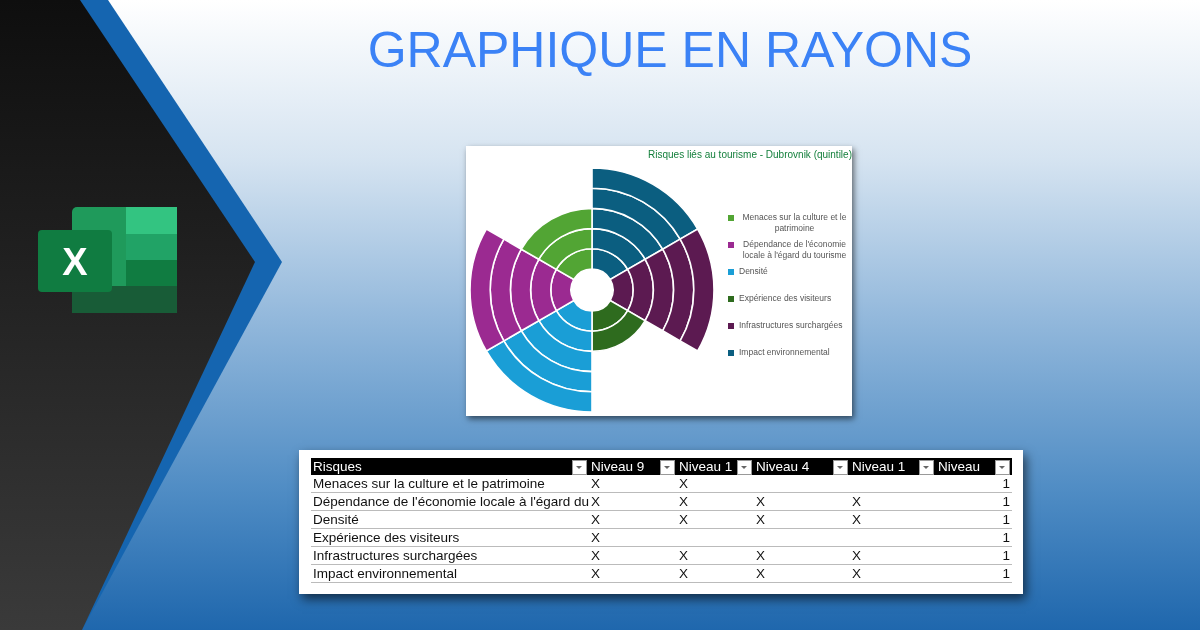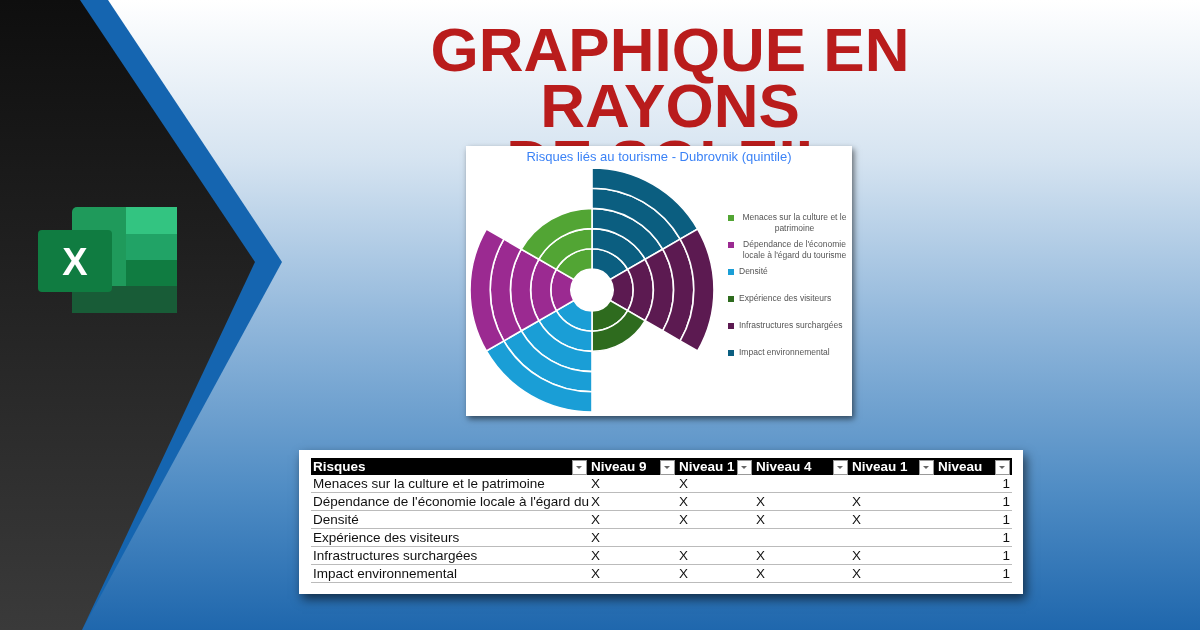"GRAPHIQUE EN RAYONS" .title { color: #b91c1c -> #3b82f6; font-size: 62px -> 50px; font-weight: bold -> normal }
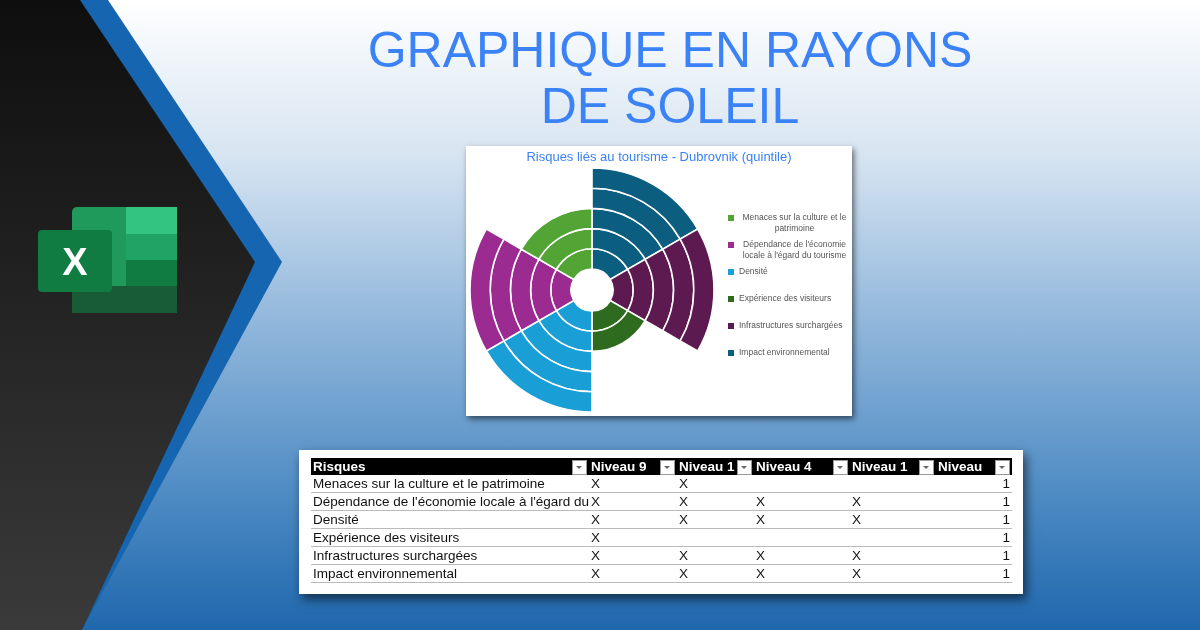"DE SOLEIL" div { html: <div>DE SOLEIL</div> -> none }
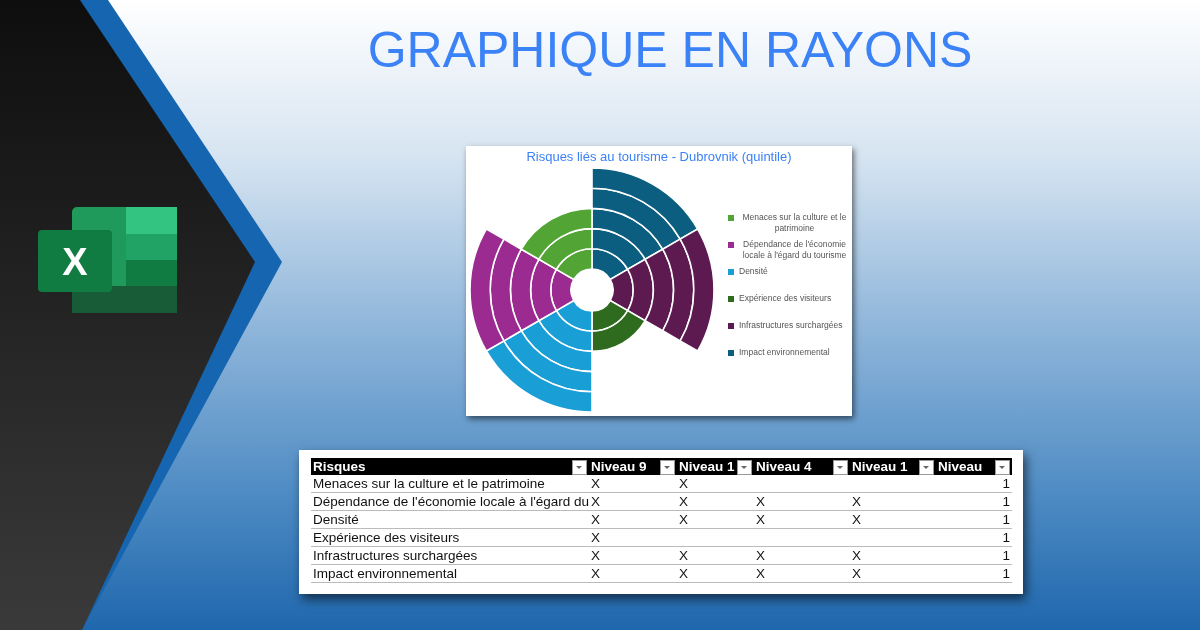"Risques liés au tourisme -" .chart-title { color: #3b82f6 -> #15803d; font-size: 13px -> 10px; text-align: center -> right }
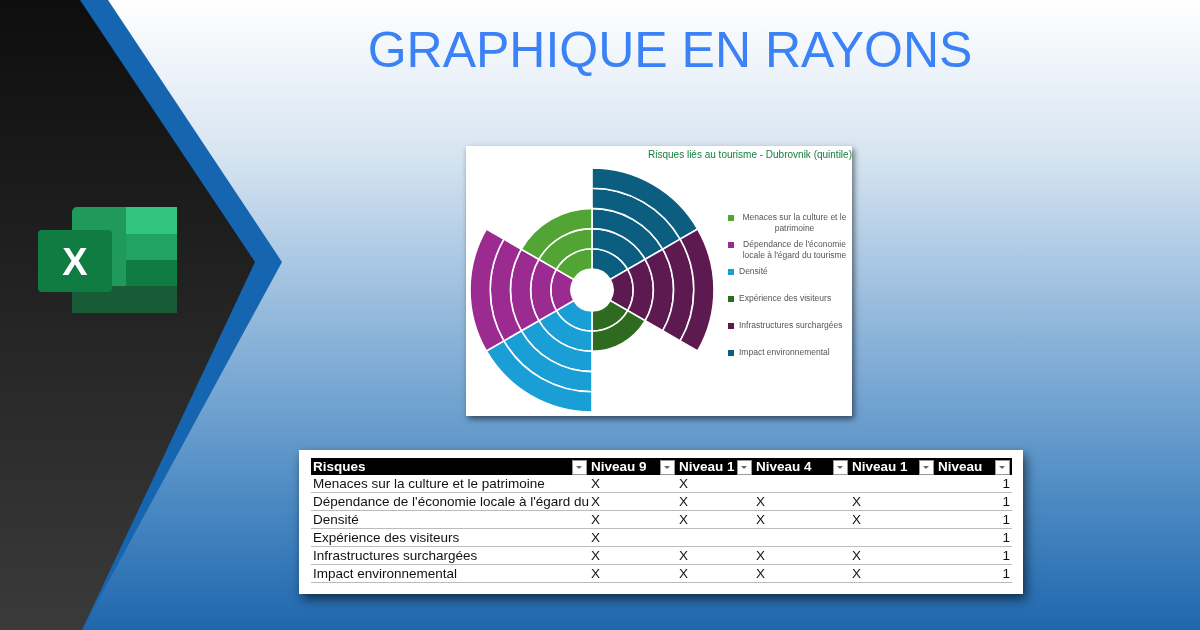"Risques" th { font-weight: bold -> normal }
